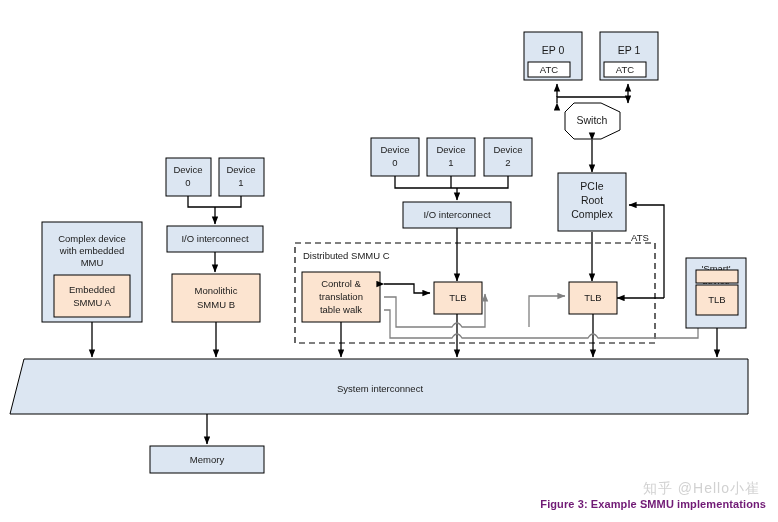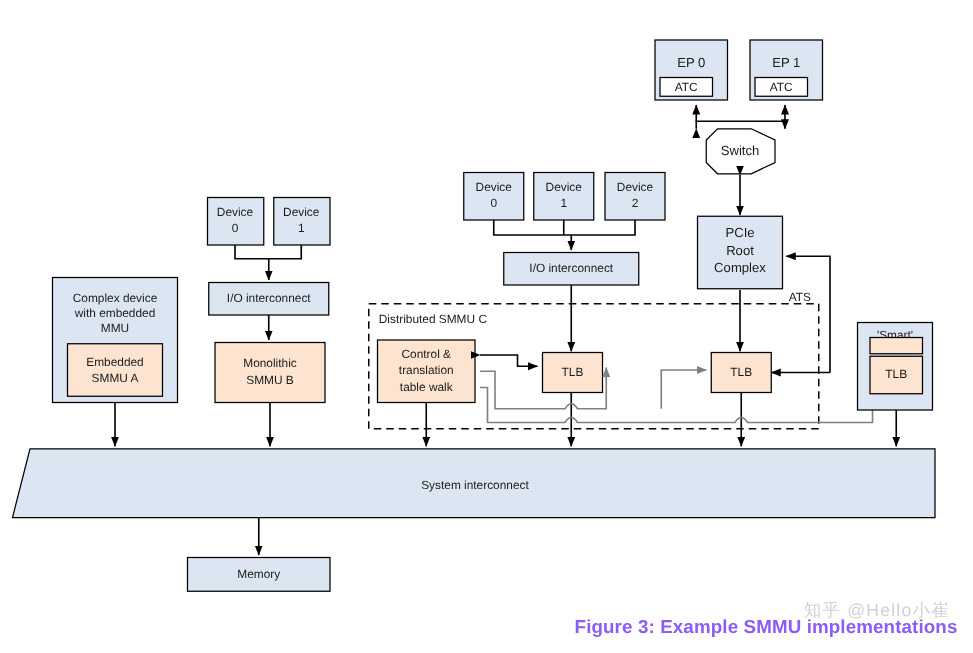"Figure 3: Example SMMU implementations" .caption { color: #8b5cf6 -> #701a75; font-size: 15px -> 11px }
